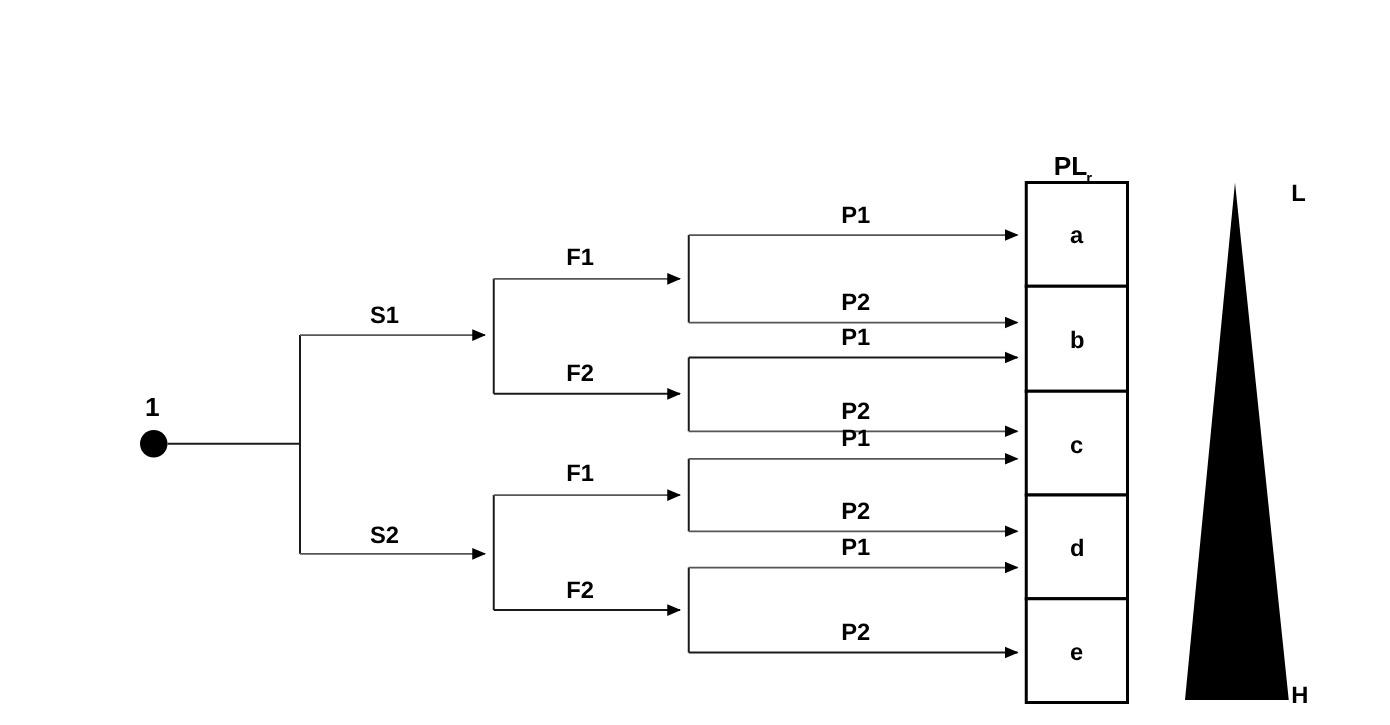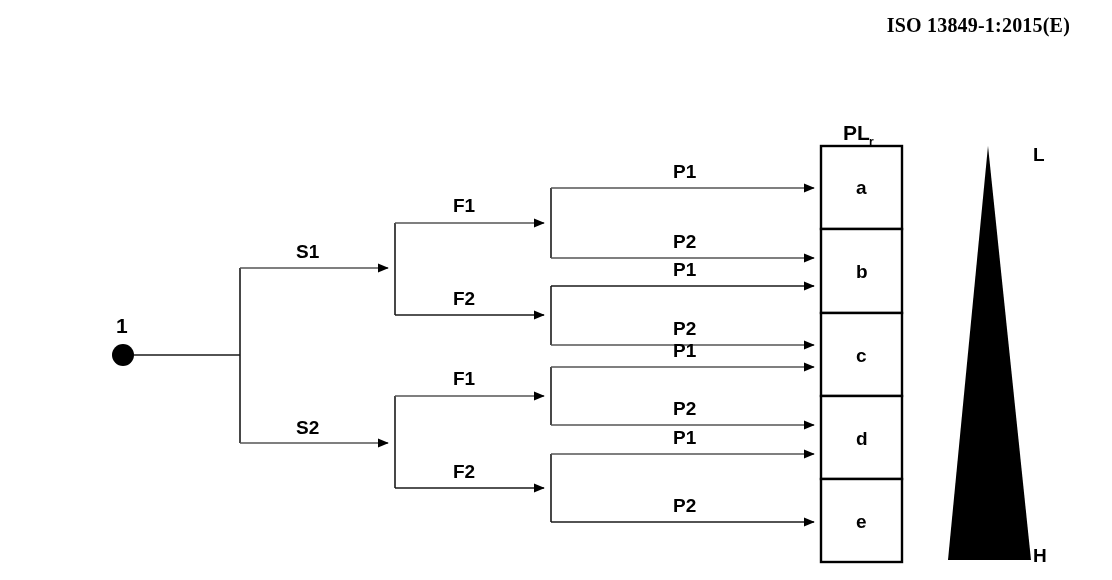"ISO 13849-1:2015(E)" div.std-header { html: <div>ISO 13849-1:2015(E)</div> -> none }
